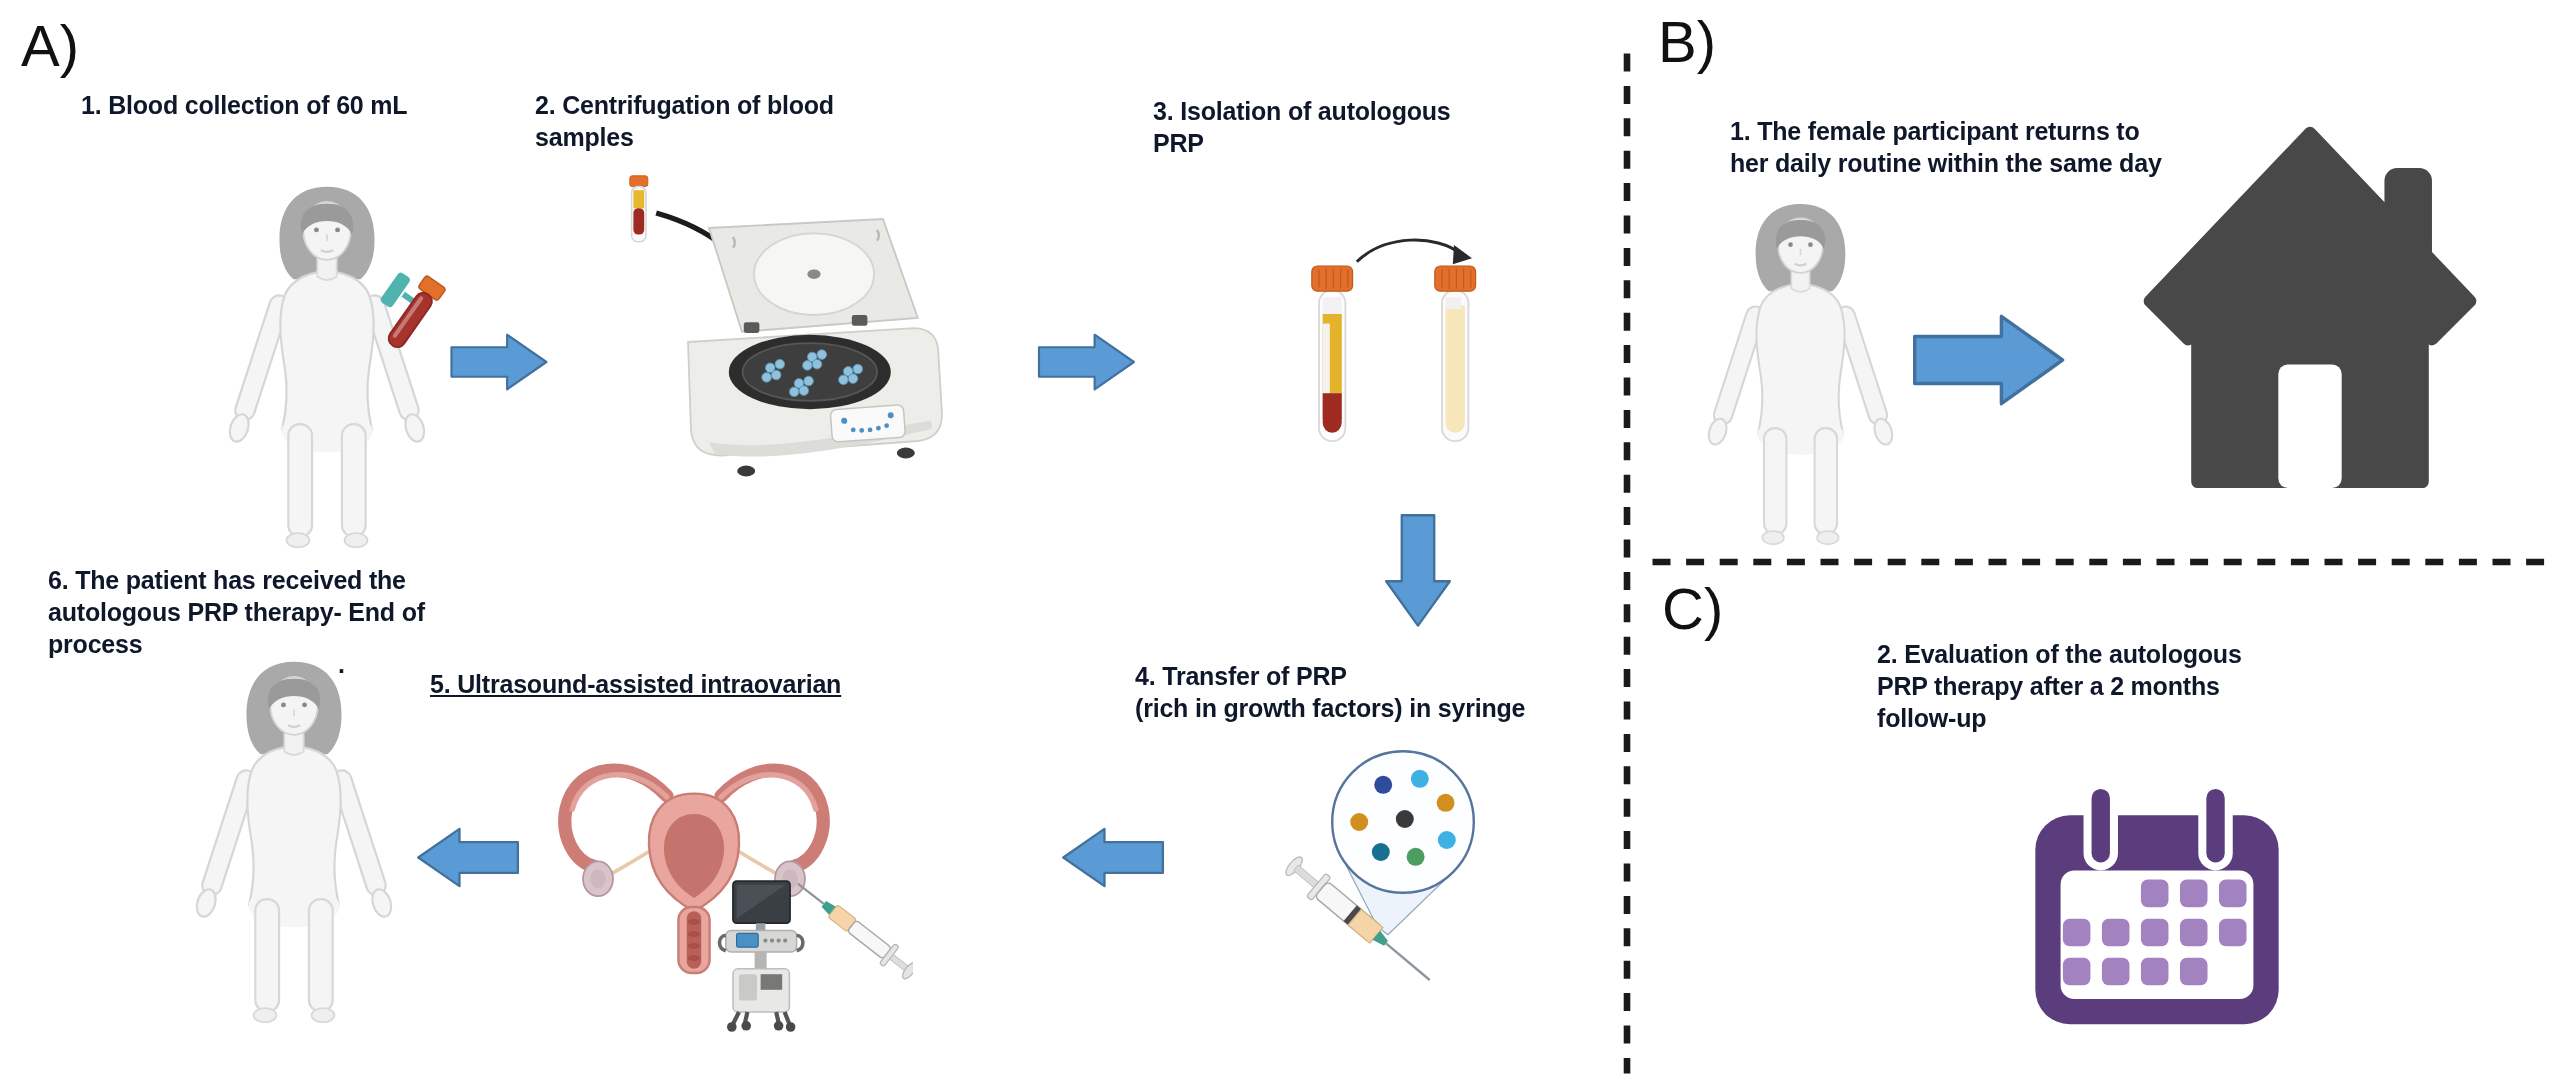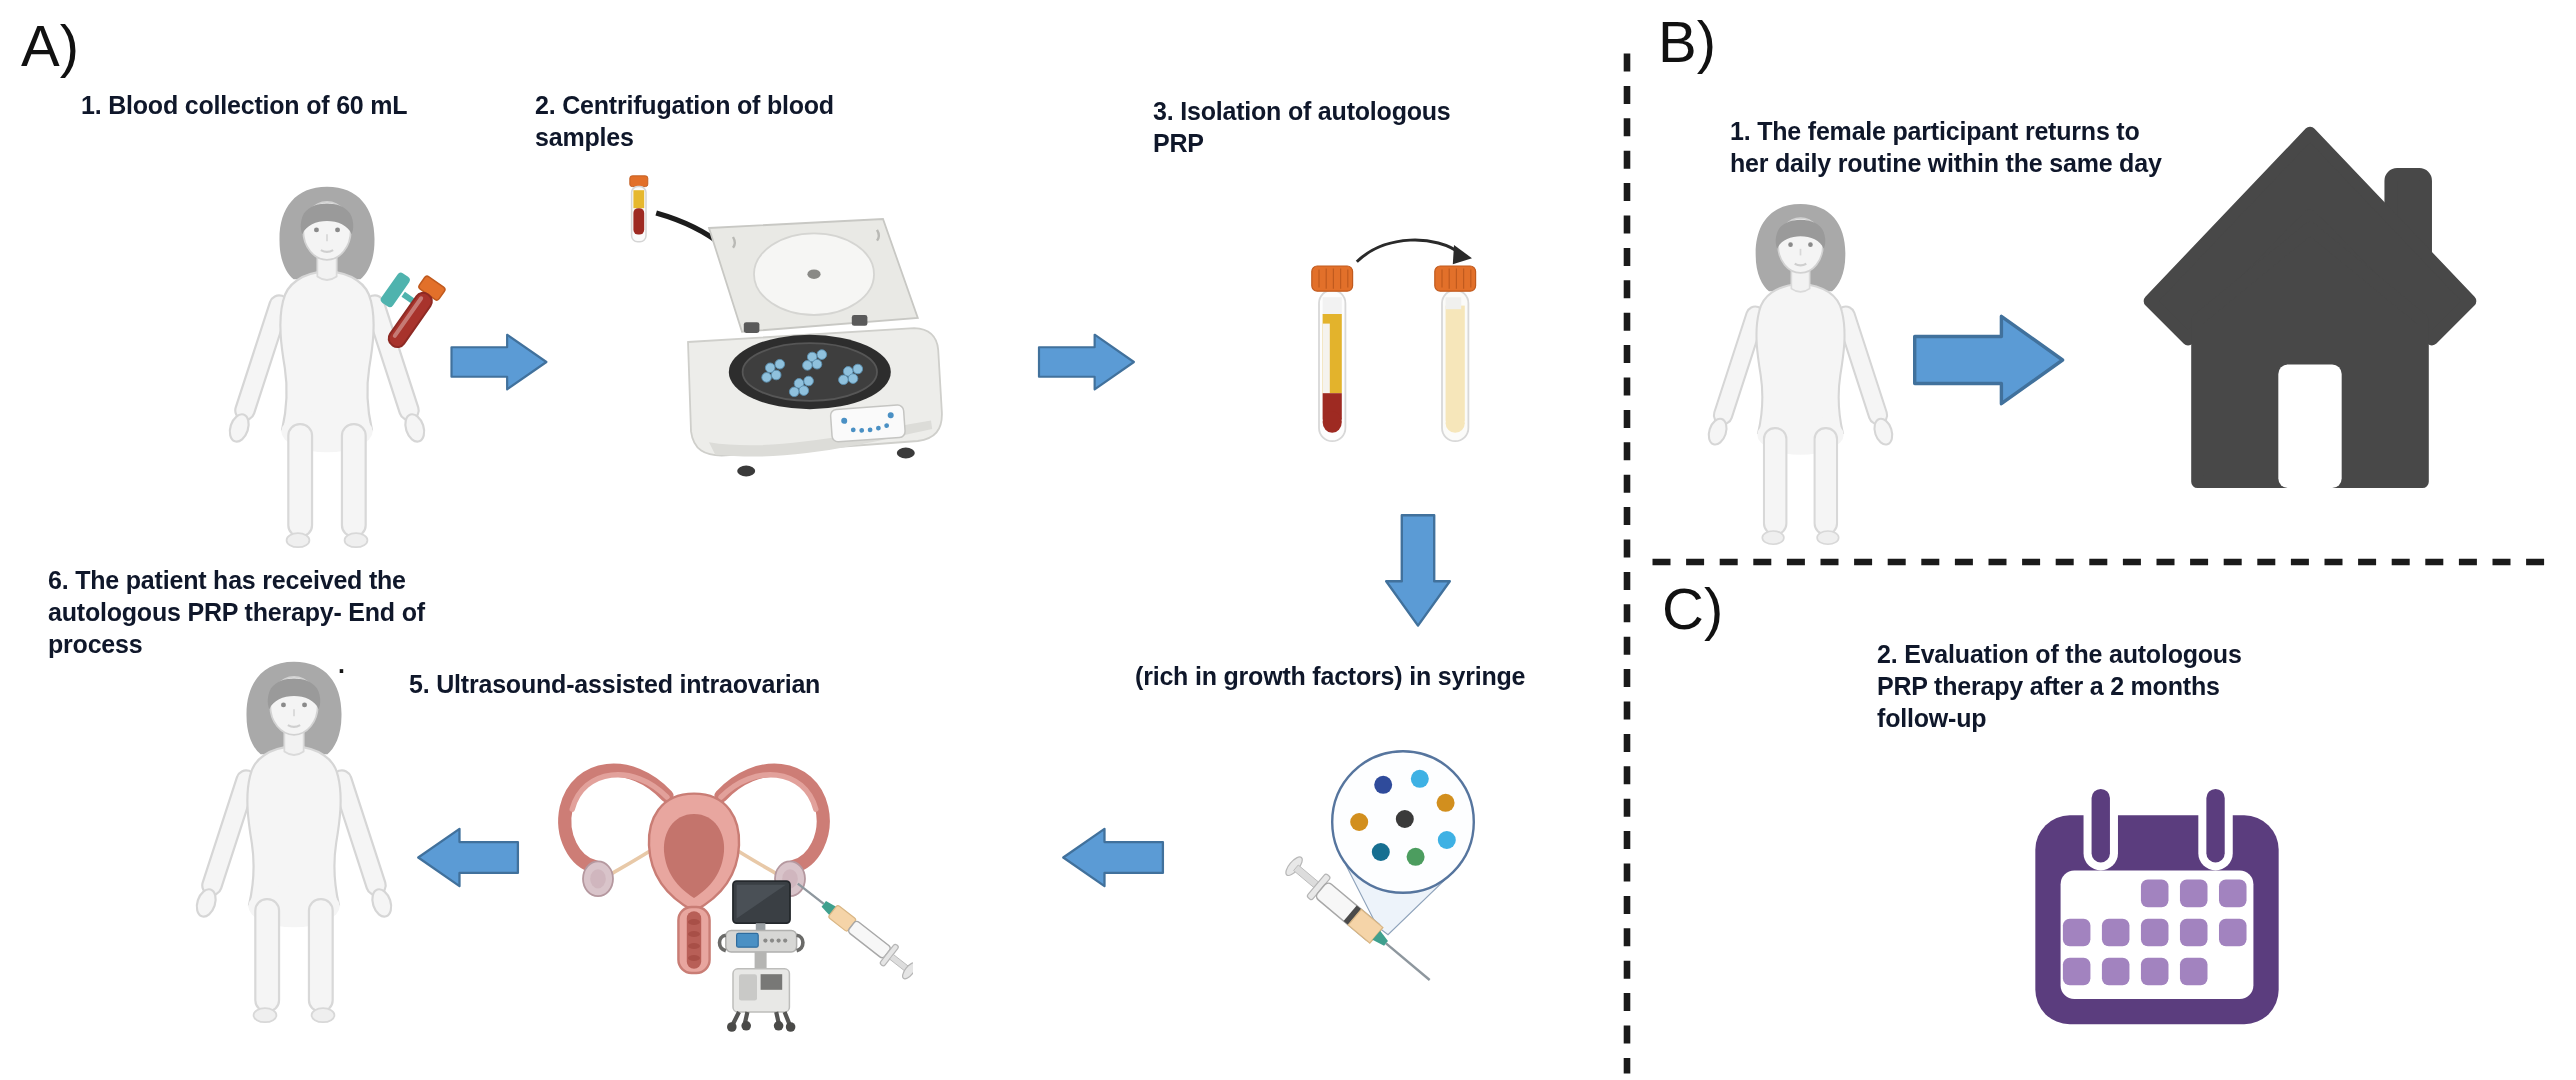"5. Ultrasound-assisted intraovarian" div.step-label { left: 409px -> 430px; text-decoration: none -> underline }
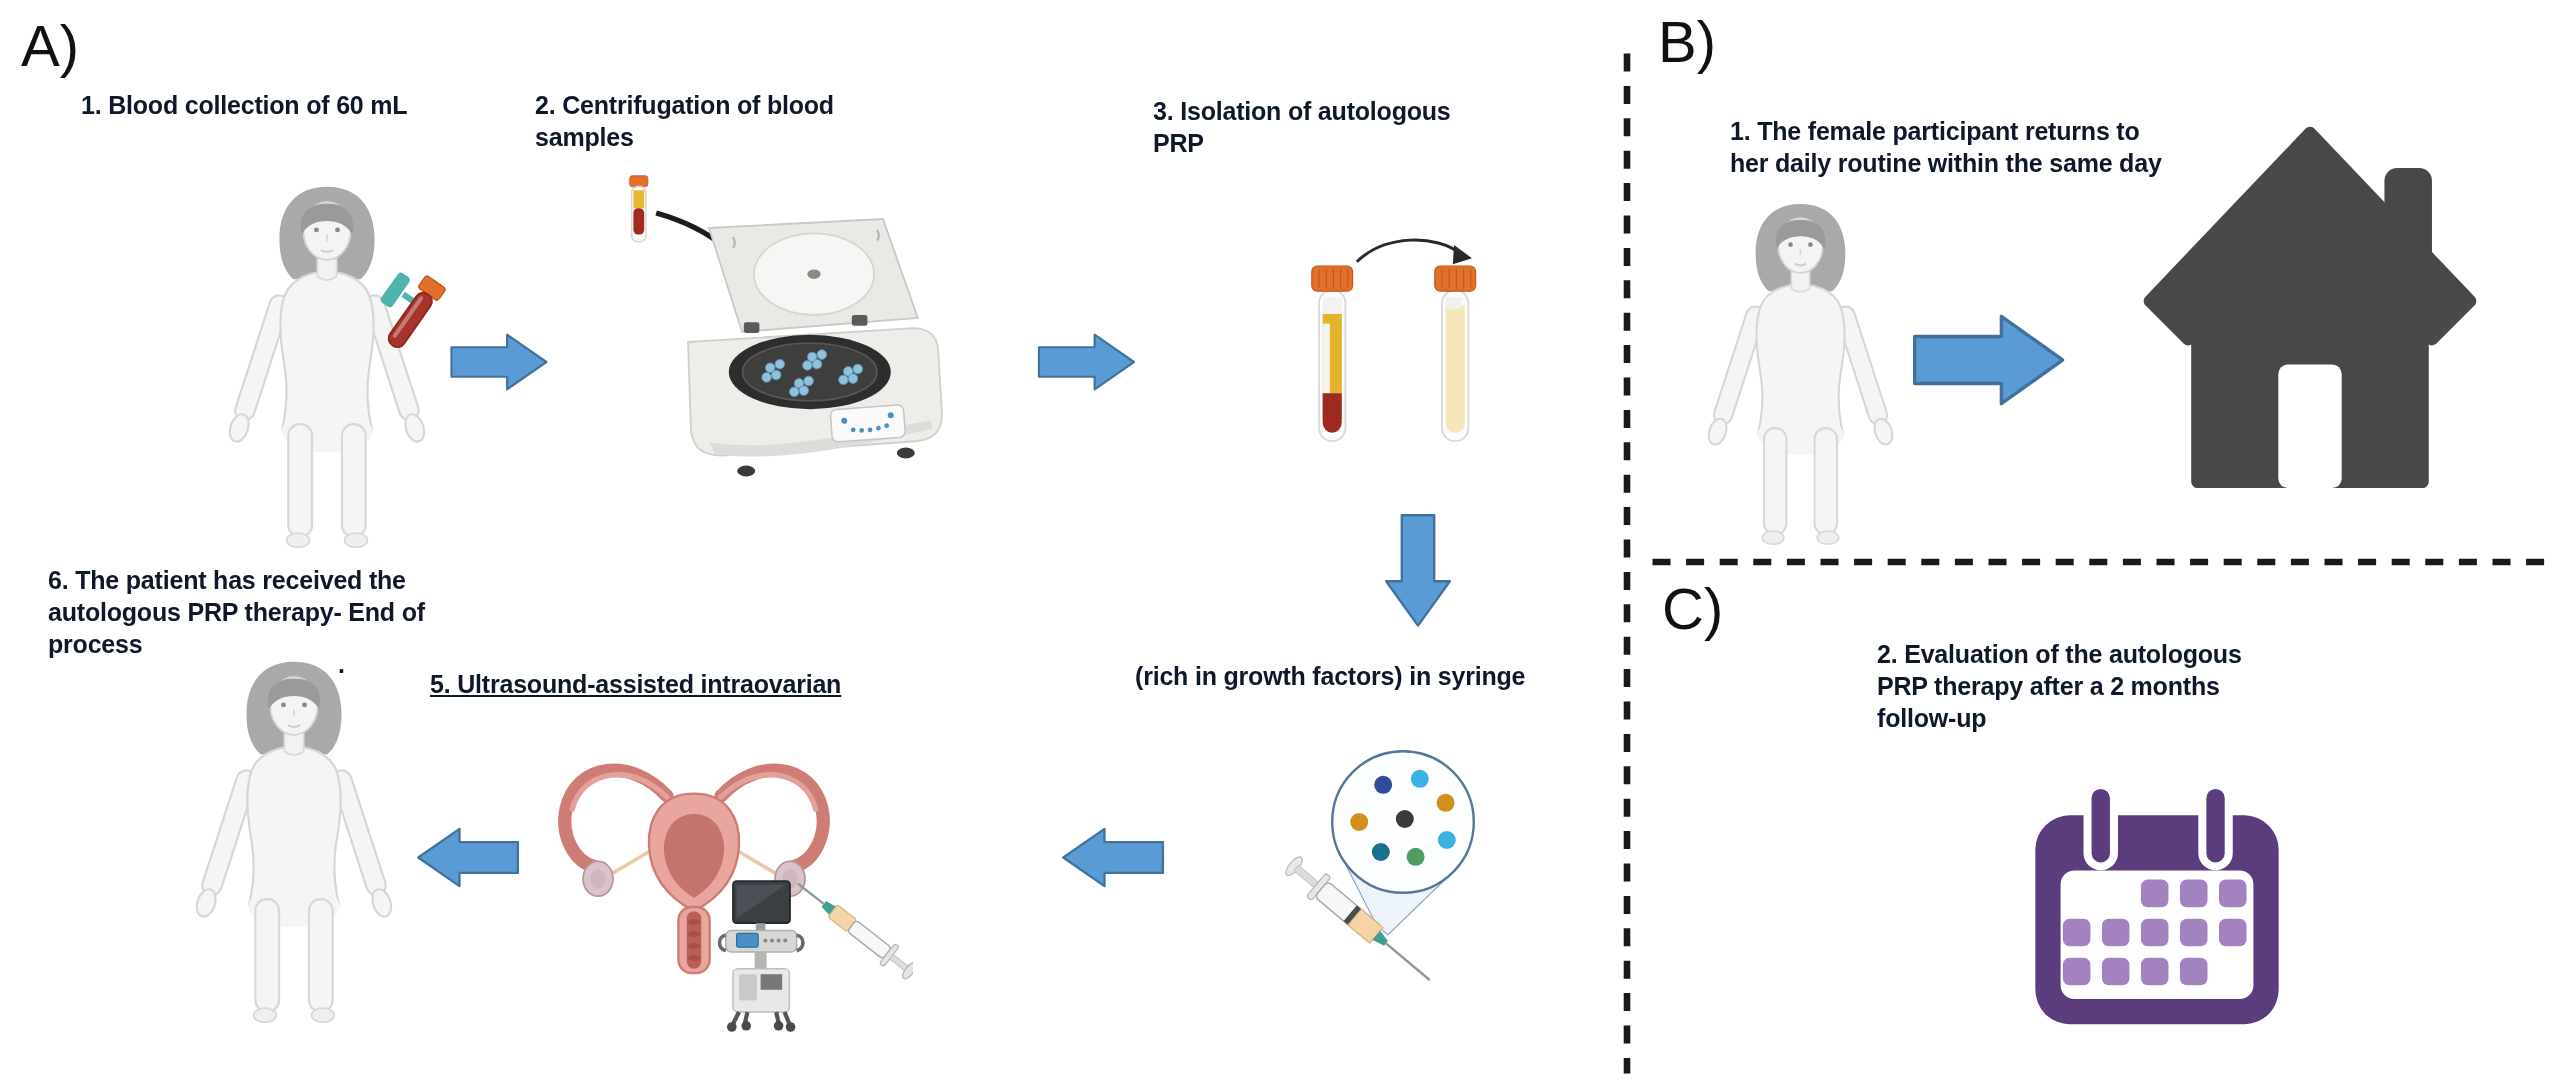"4. Transfer of PRP" div { html: none -> <div>4. Transfer of PRP</div> }
